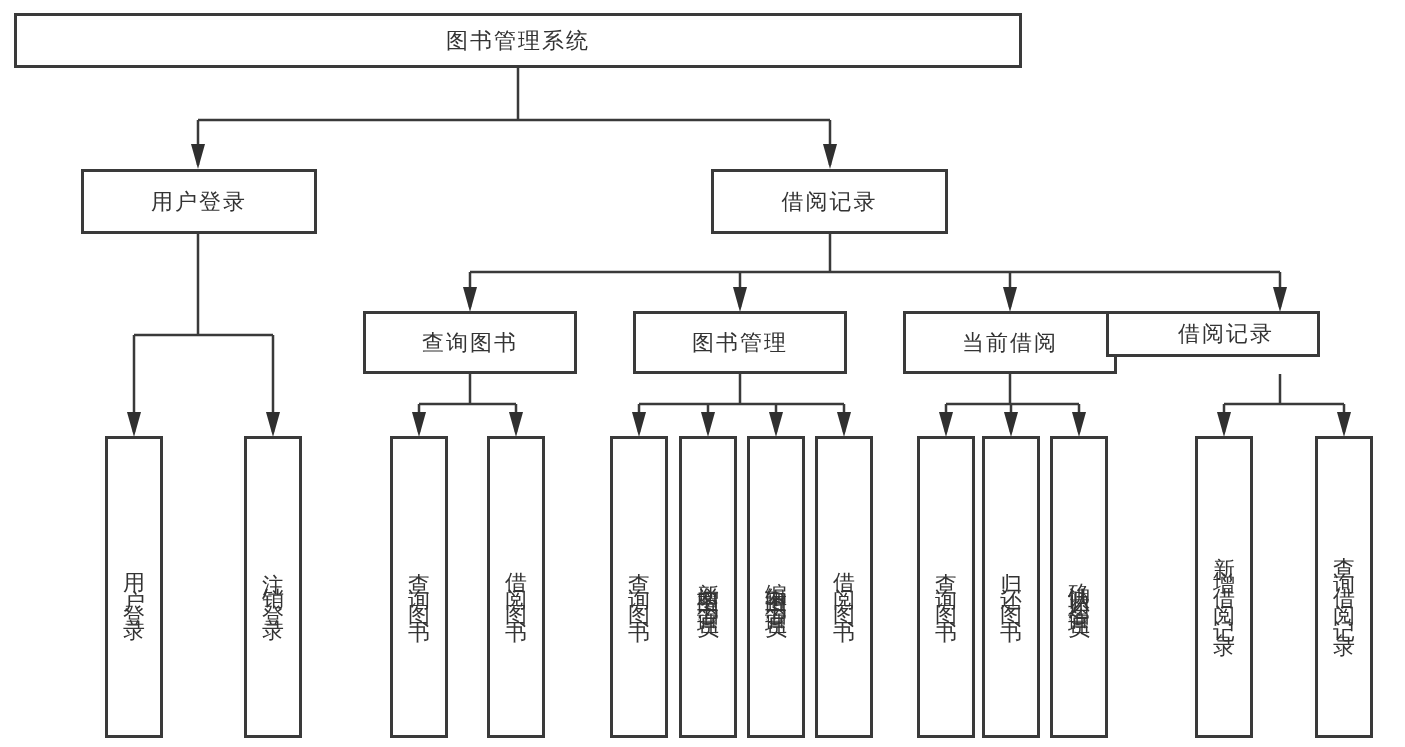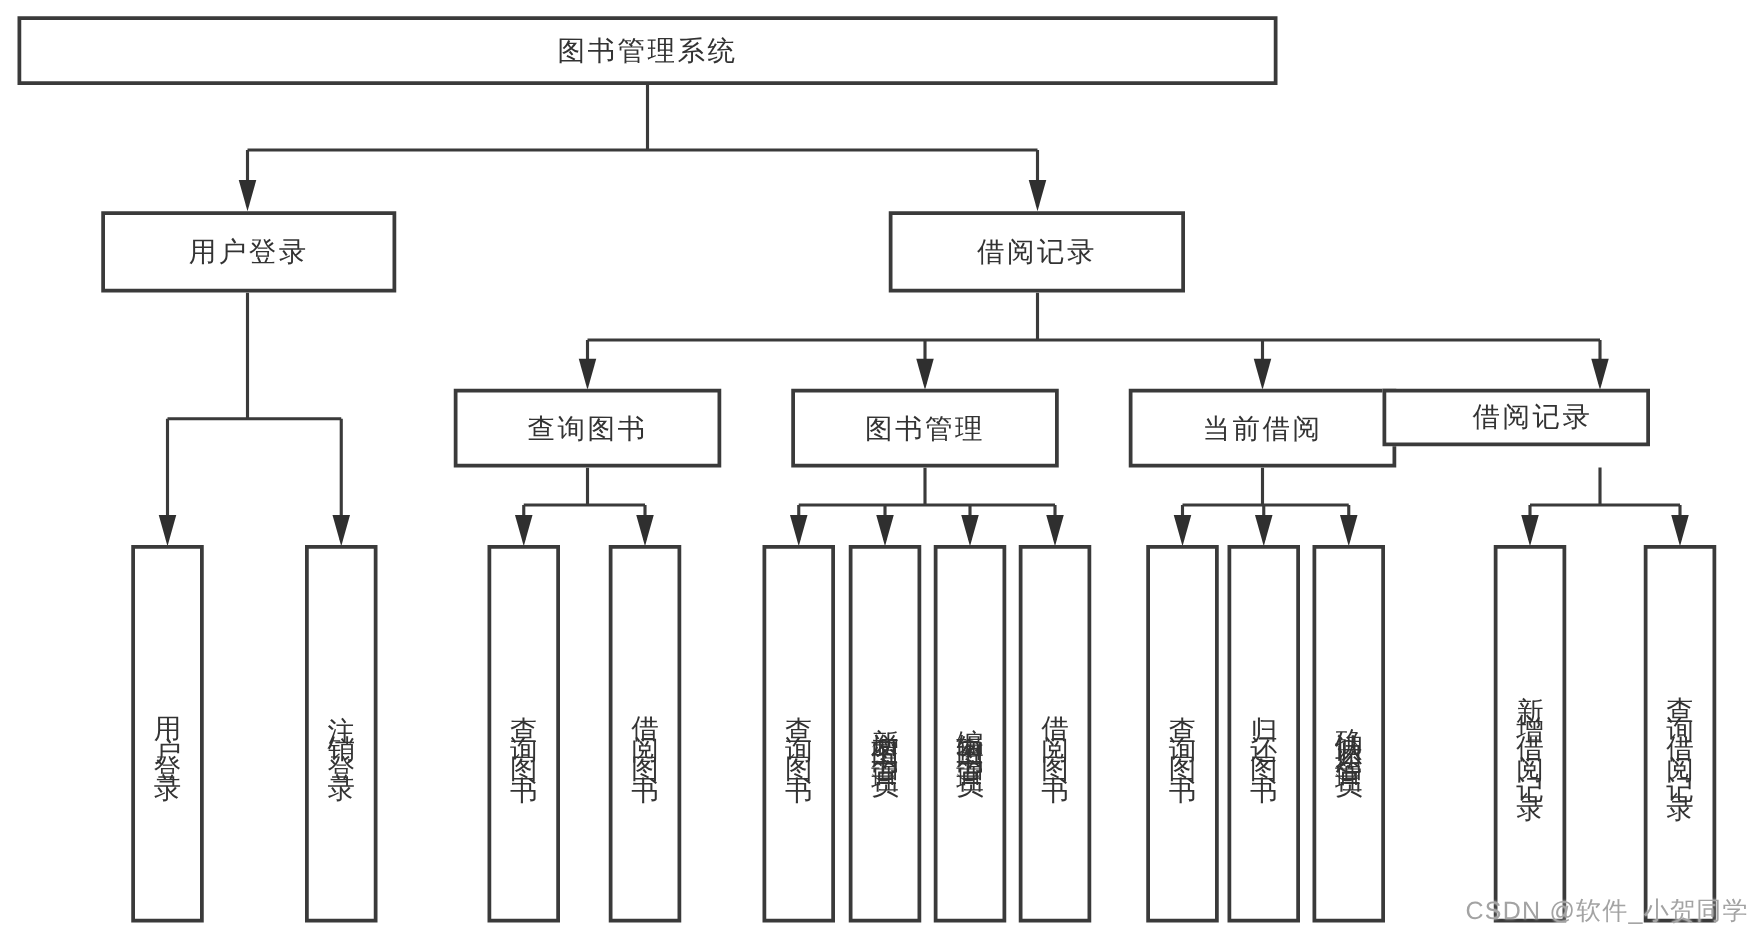"CSDN @软件_小贺同学" div.watermark { html: <div>CSDN @软件_小贺同学</div> -> none }
